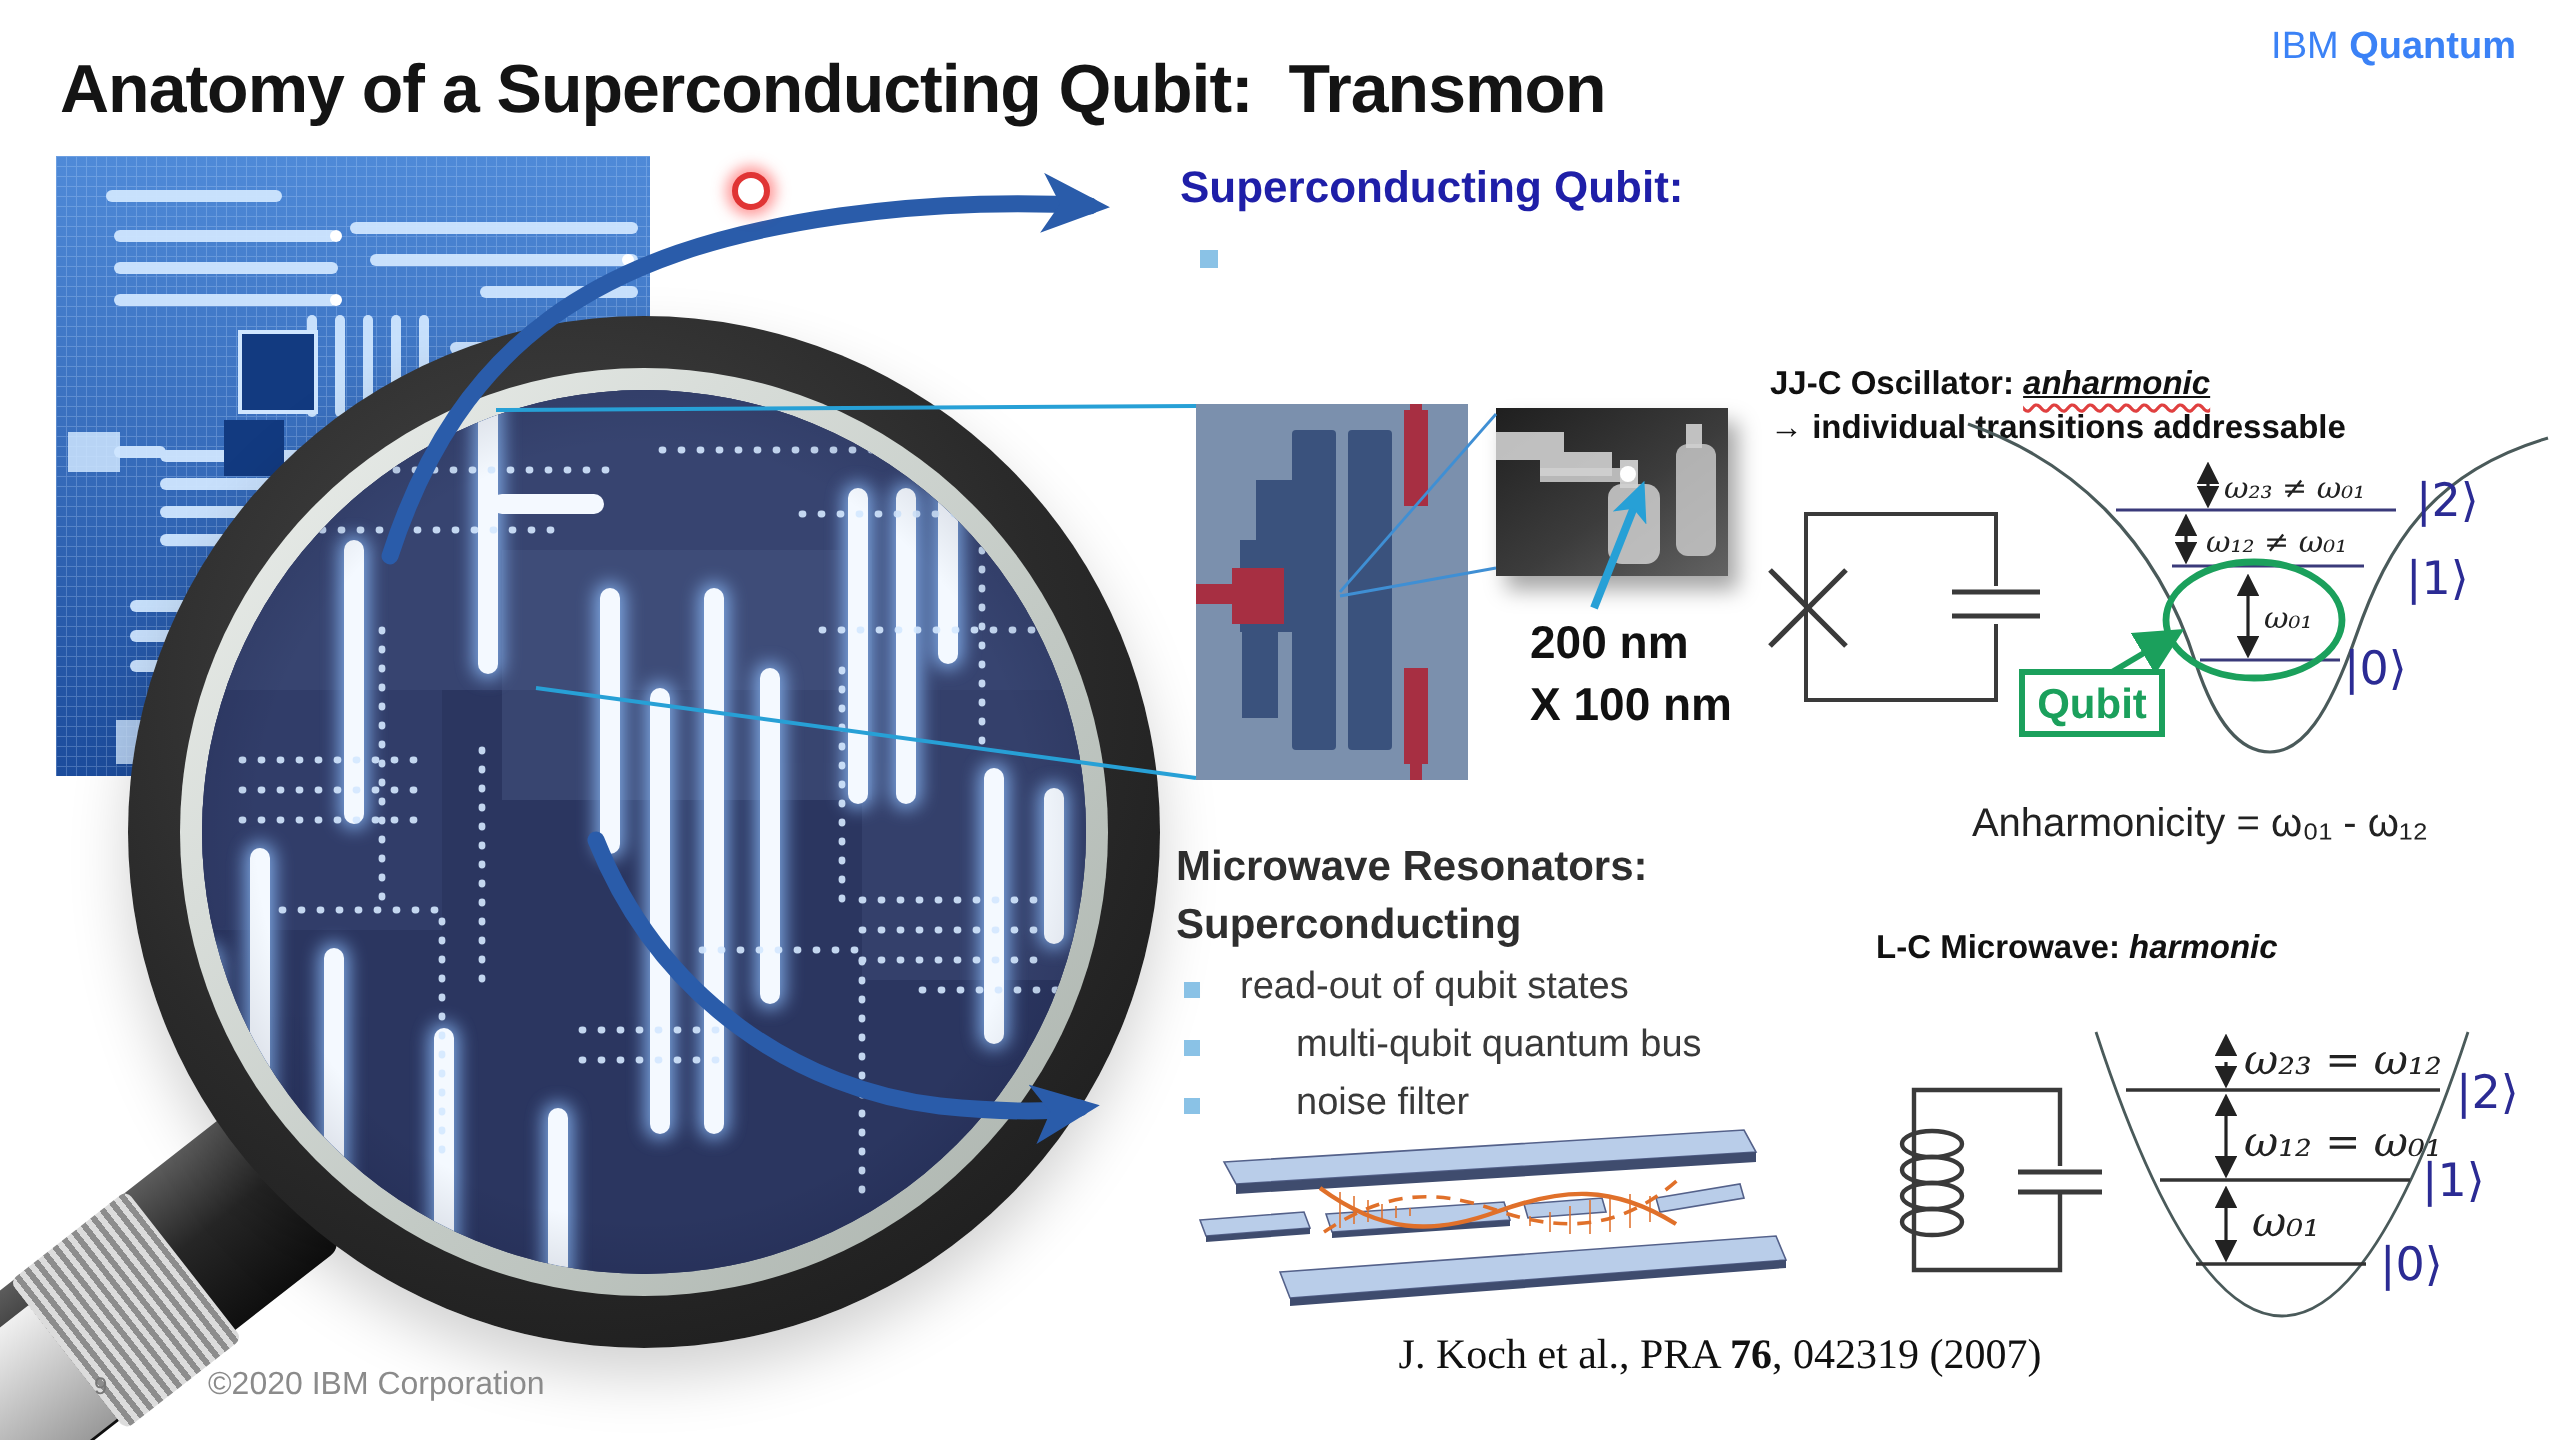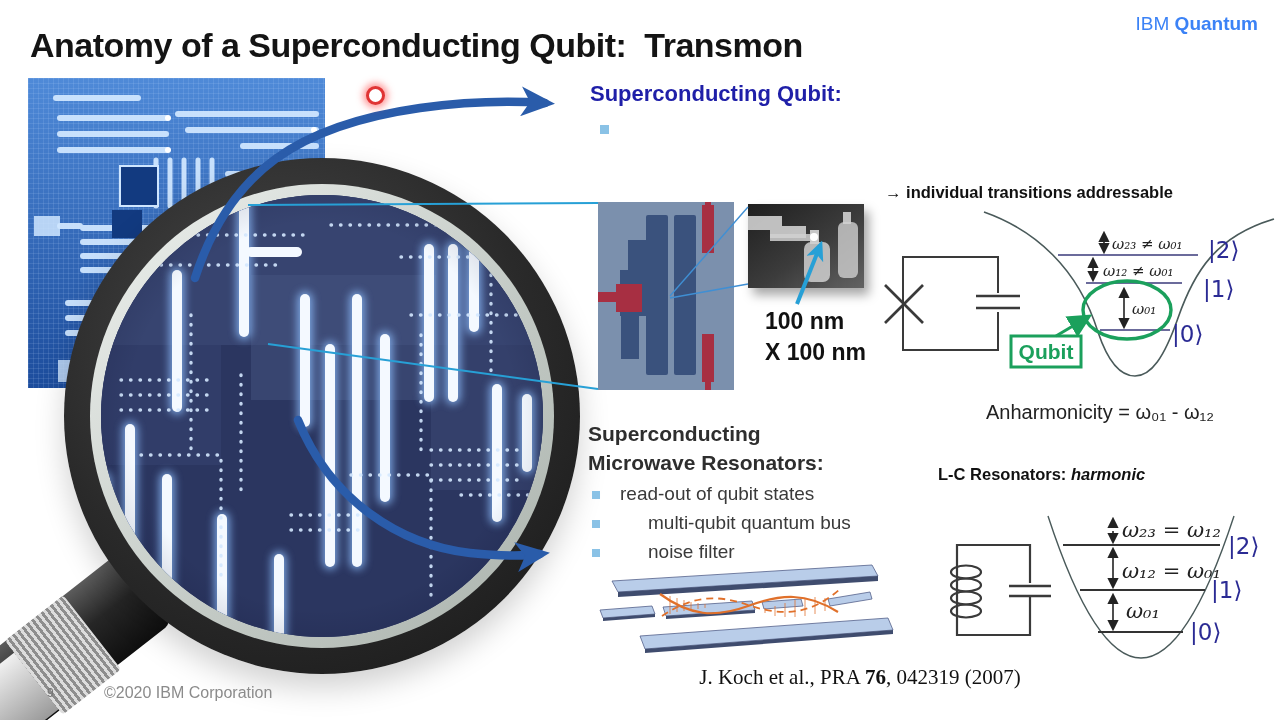"JJ-C Oscillator: anharmonic" div { html: none -> <div> <span>JJ-C Oscillator: </span><span><span>anharmonic</span></span> </div> }
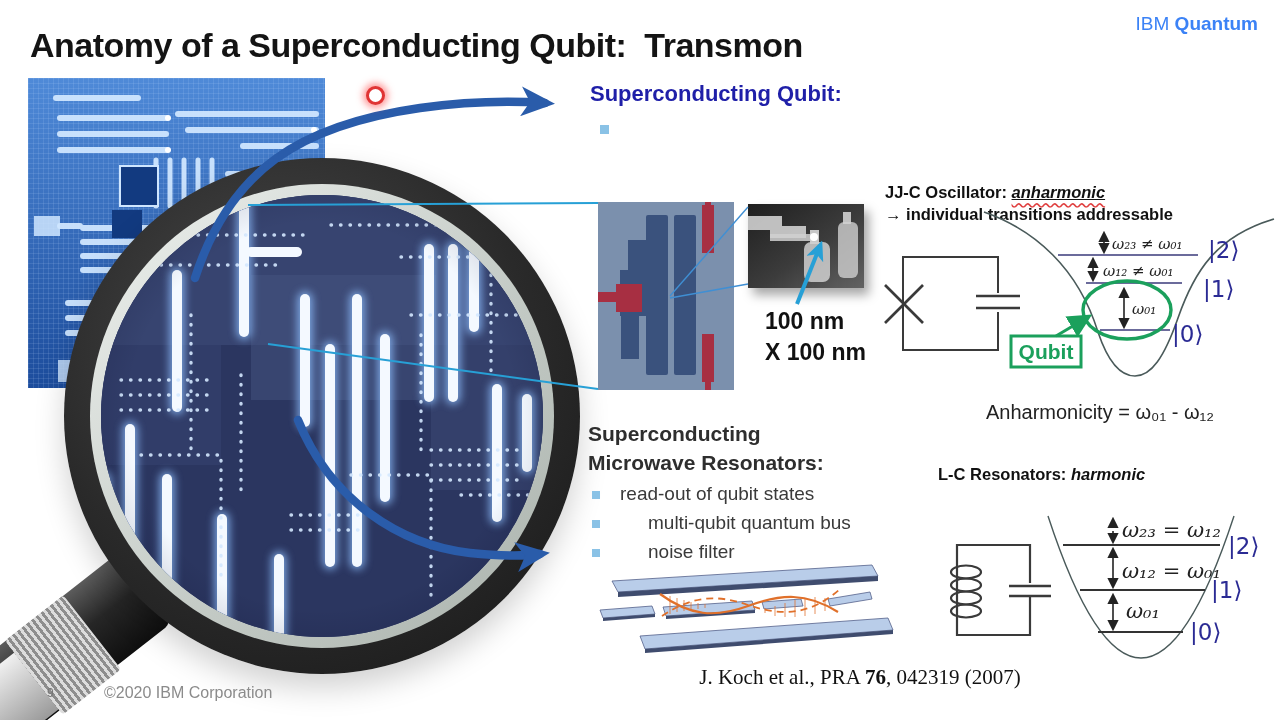"100 nm" div { text: 100 -> 200 }
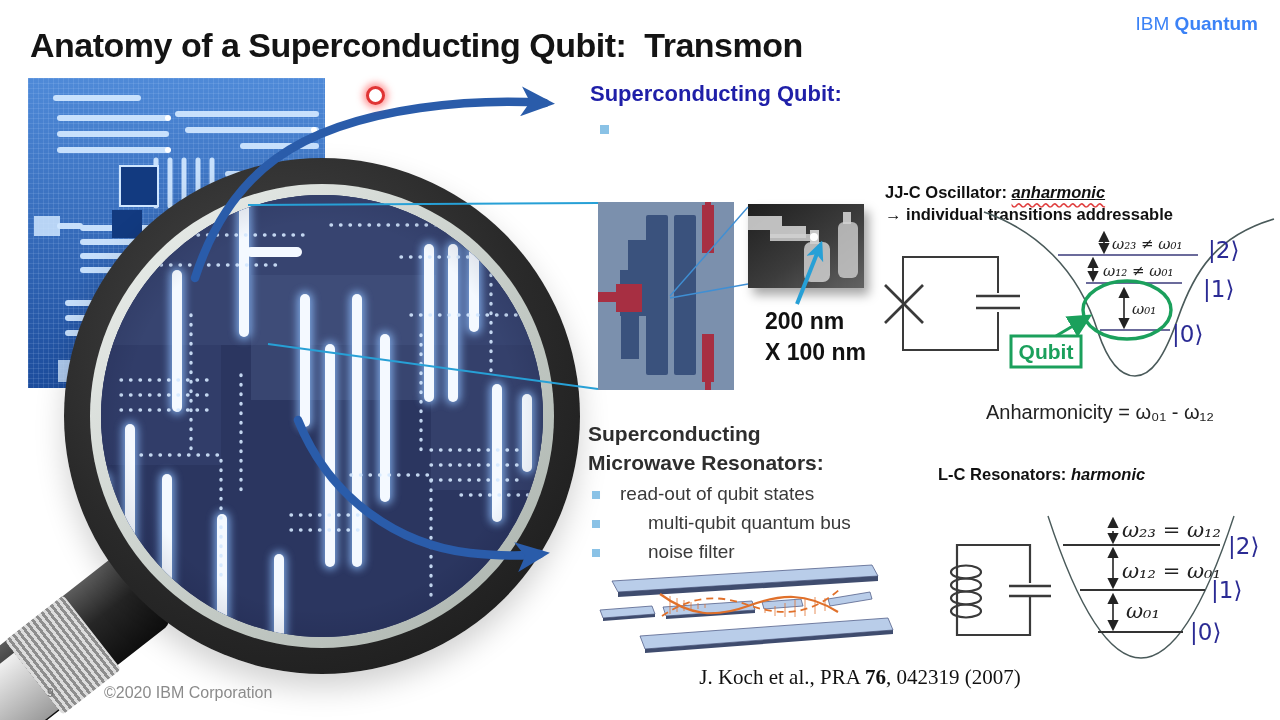"Superconducting" div { order: before "Microwave Resonators:" -> after "Microwave Resonators:" }
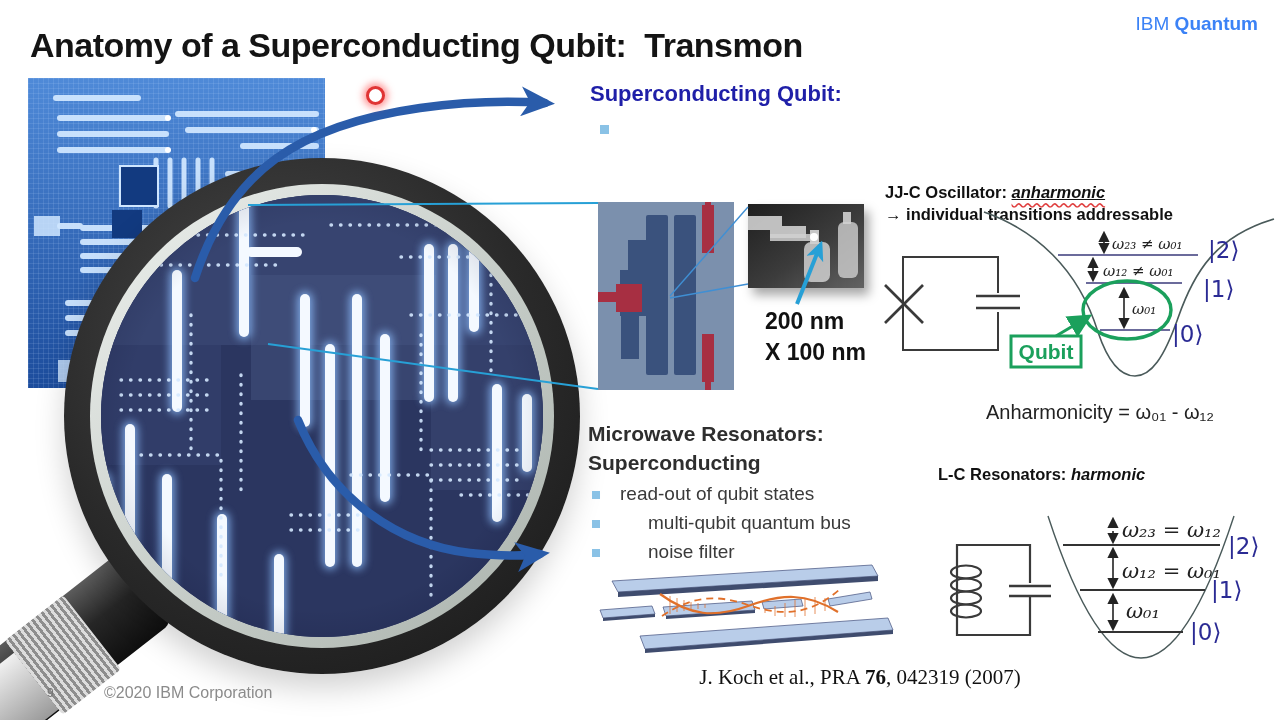"L-C Resonators:" span { text: Resonators -> Microwave }
